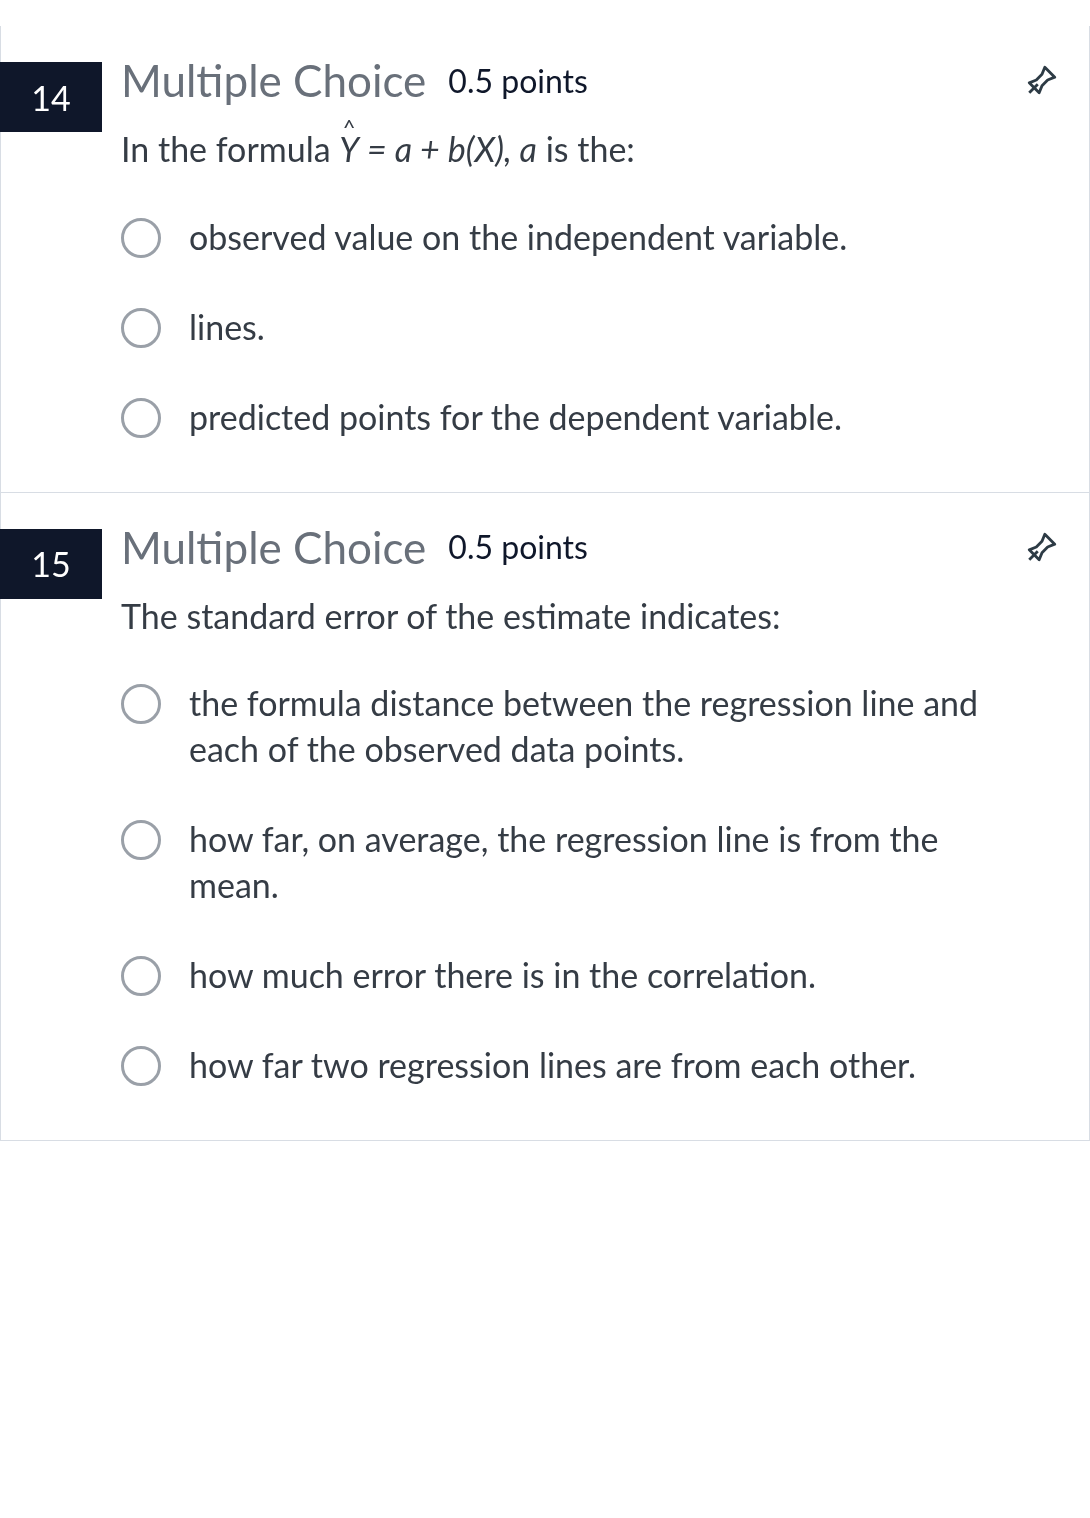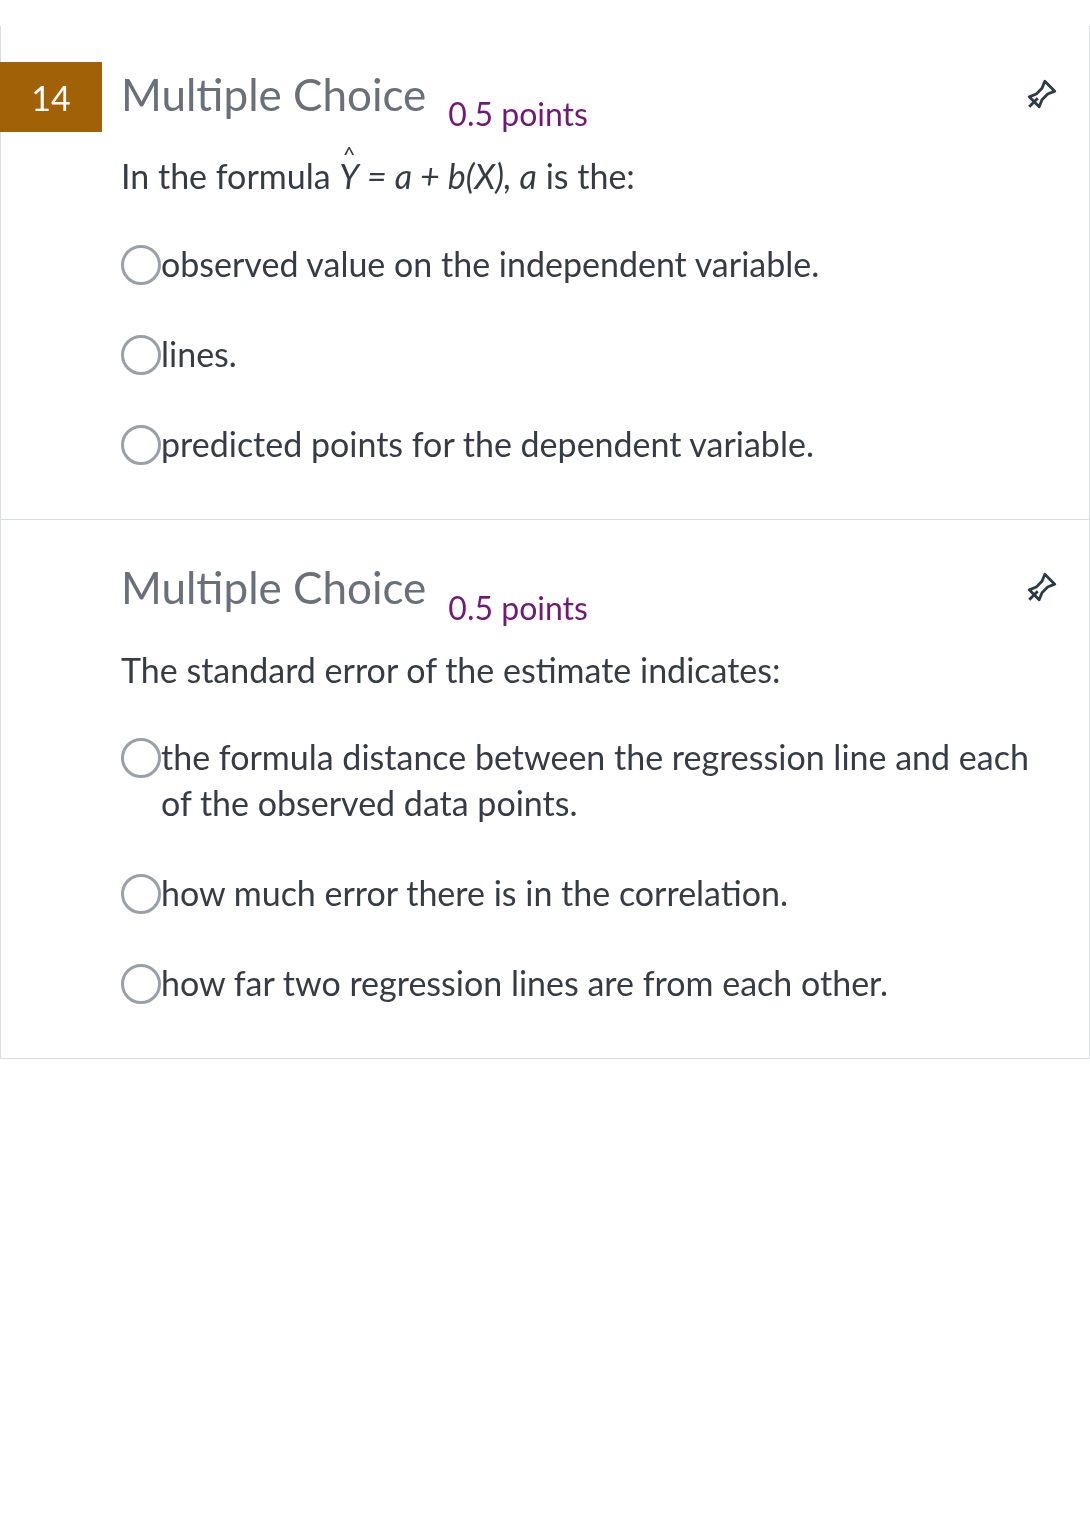"14" .q-number { background: #a16207 -> #0f172a }
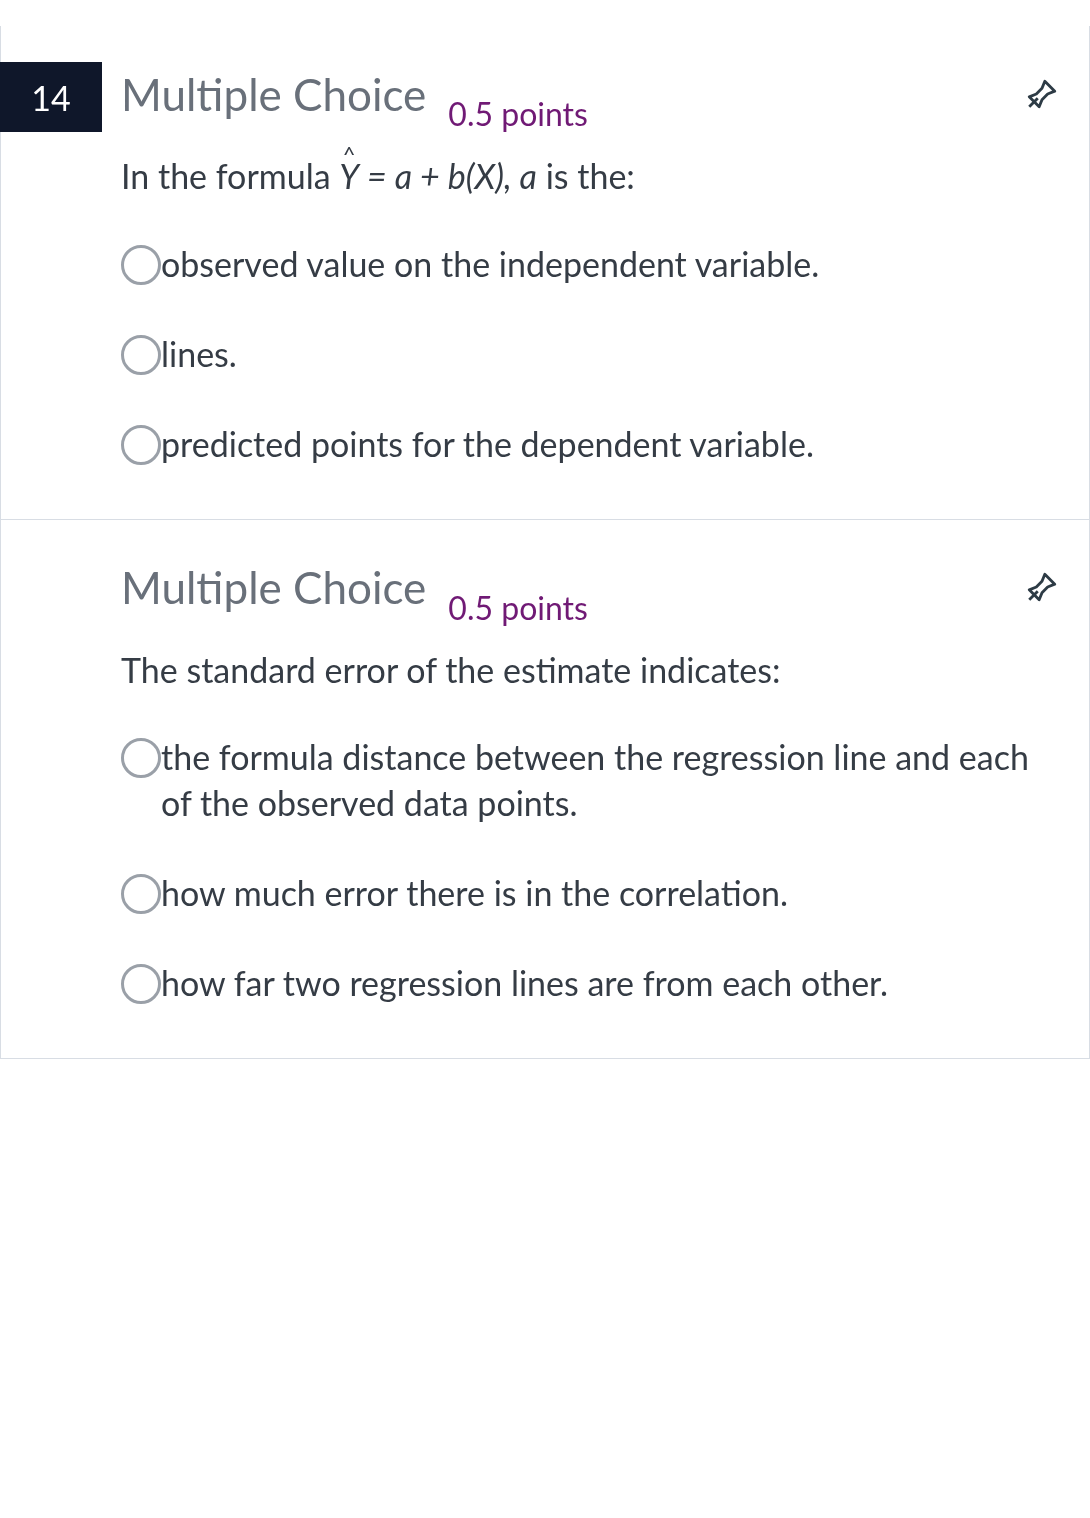"0.5 points" .q-points { color: #701a75 -> #0f172a; margin-top: 40px -> none }
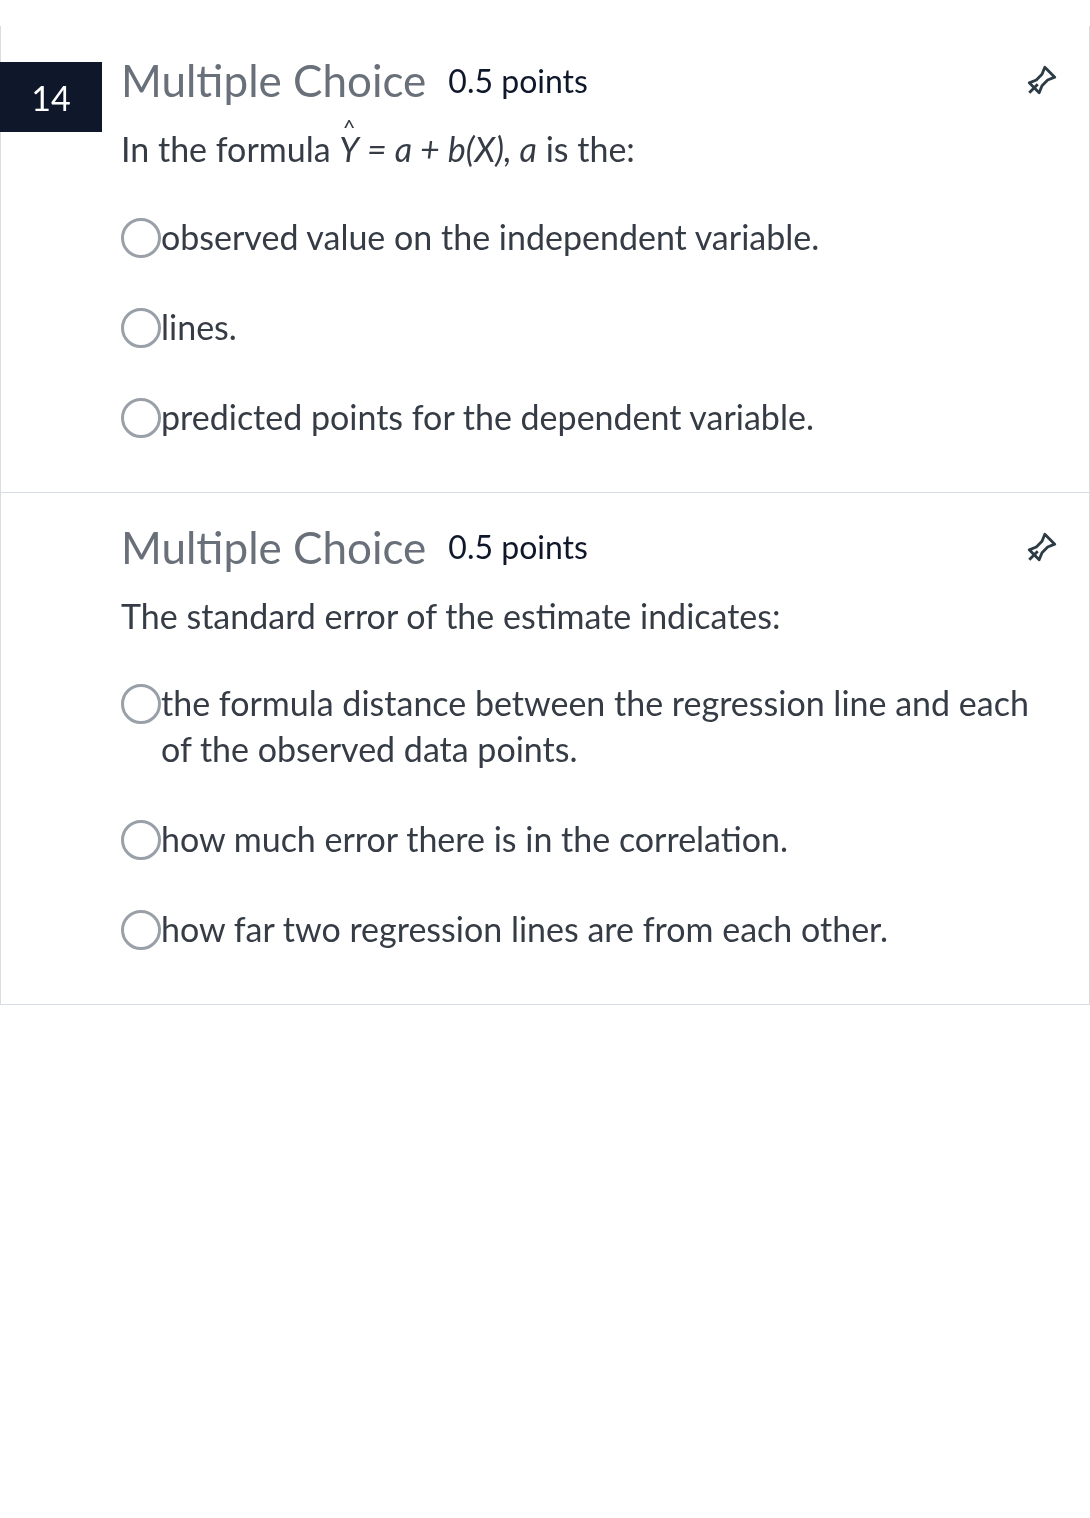"observed value on the independent" .option { gap: none -> 28px }
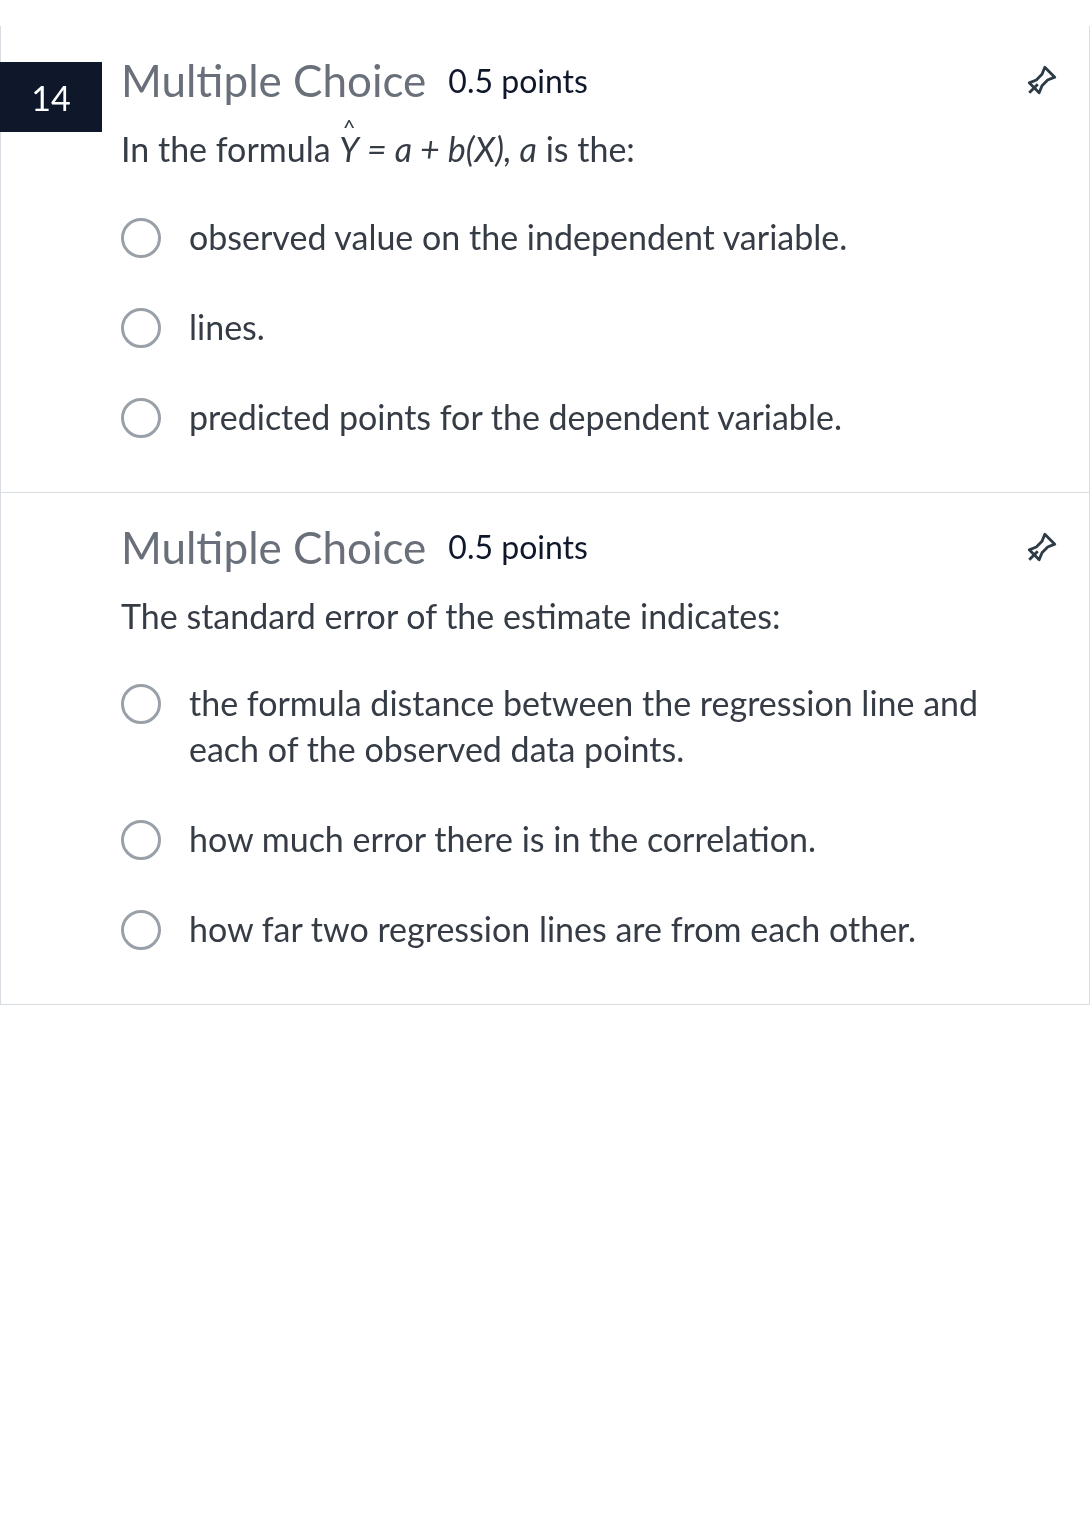"15" div.q-number { html: none -> <div> <span>15</span> </div> }
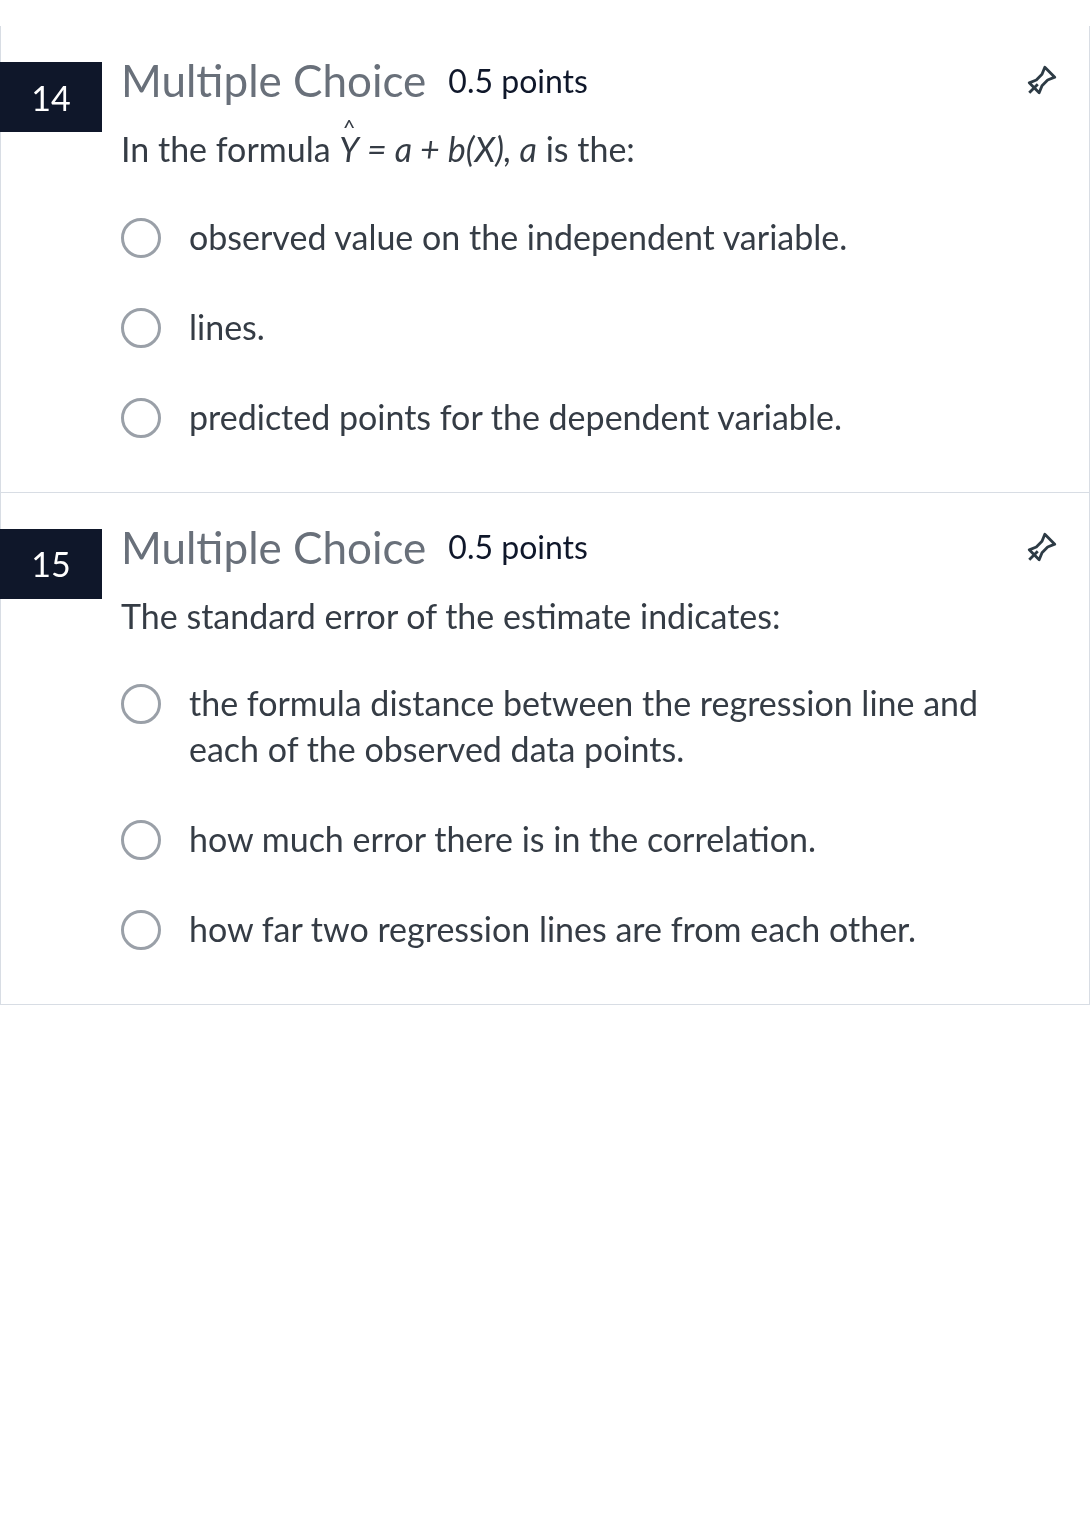"how far, on average, the" label.option { html: none -> <label> <span></span> <span>how far, on average, the regression line is from the mean.</span> </label> }
